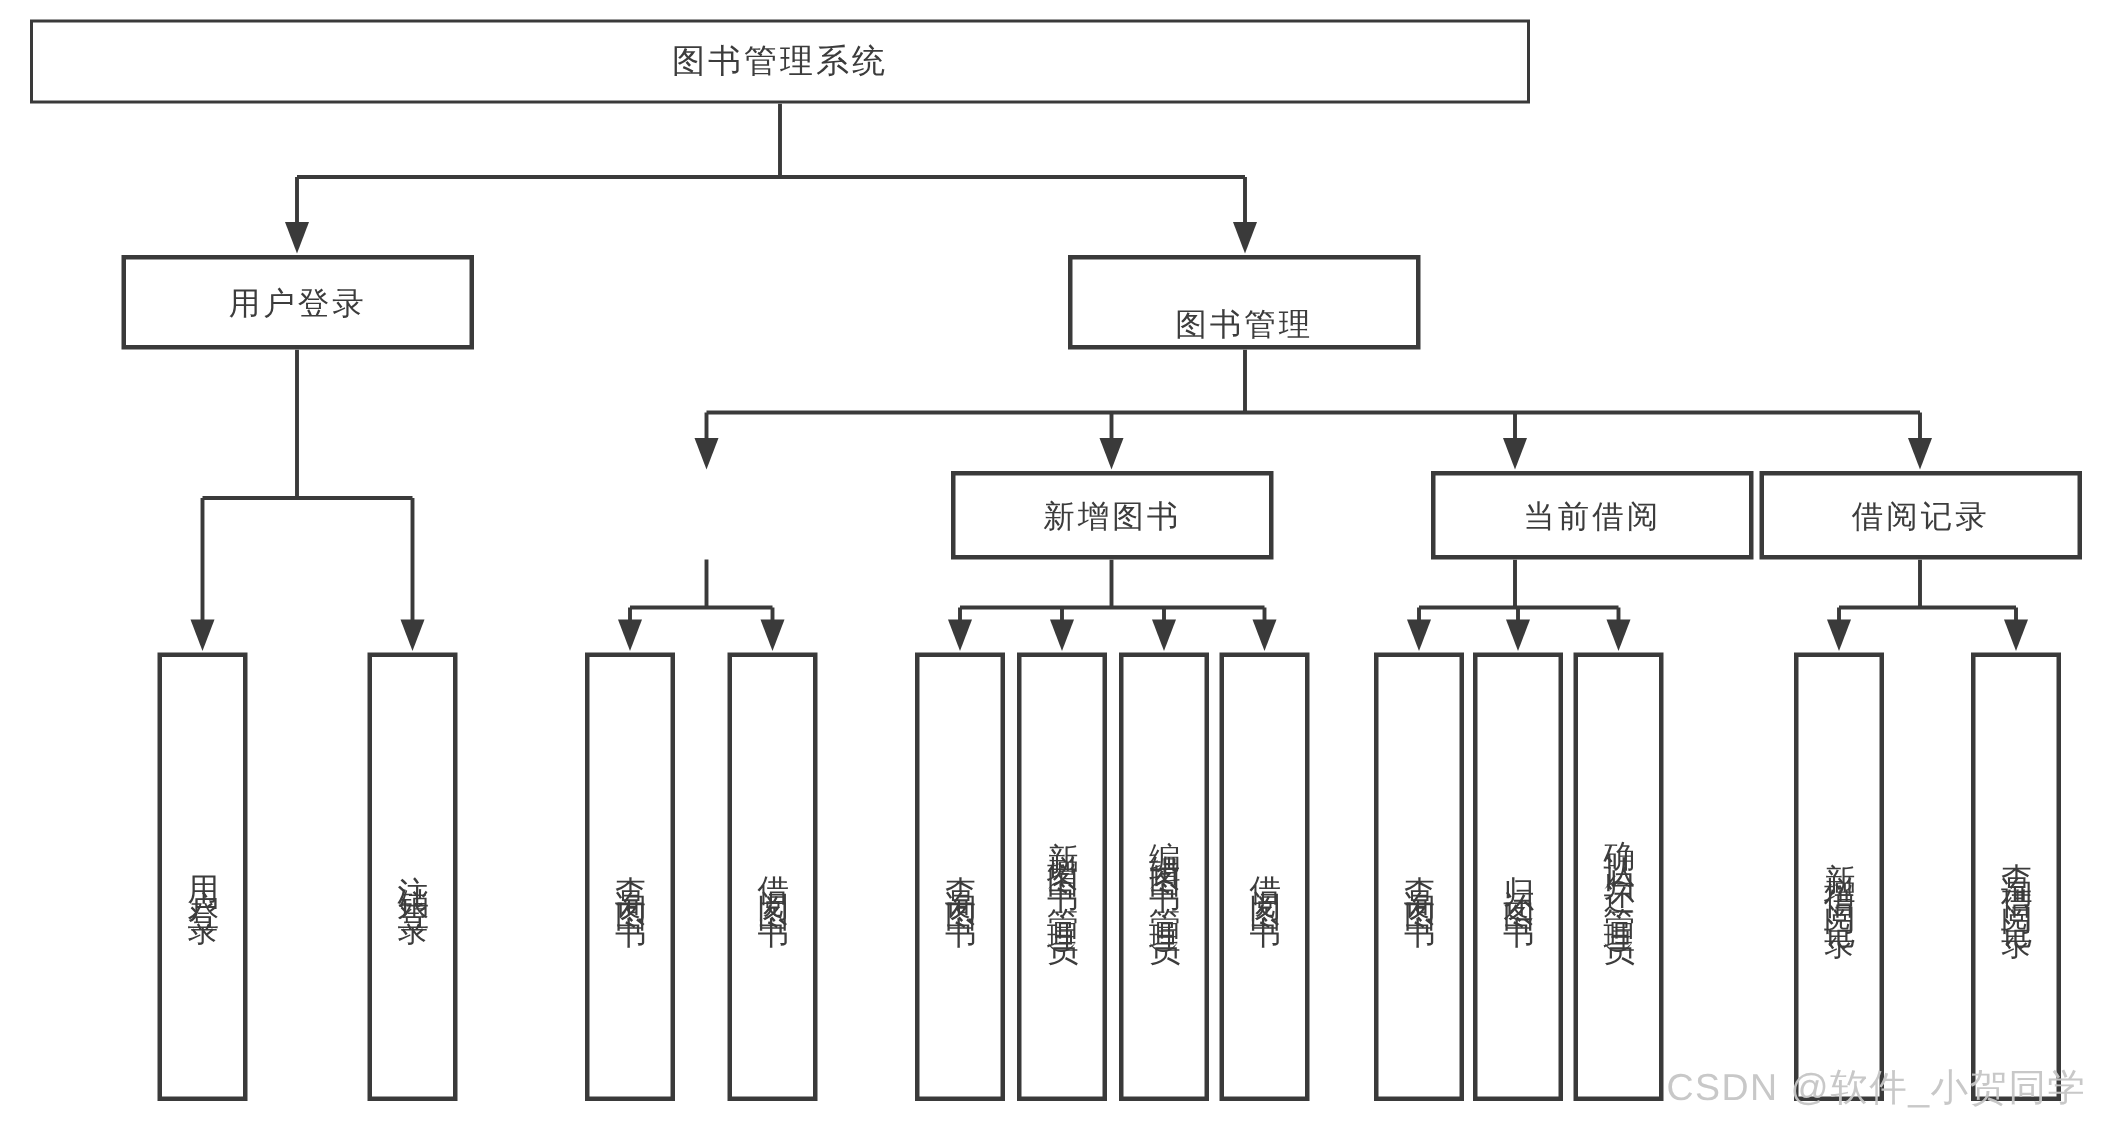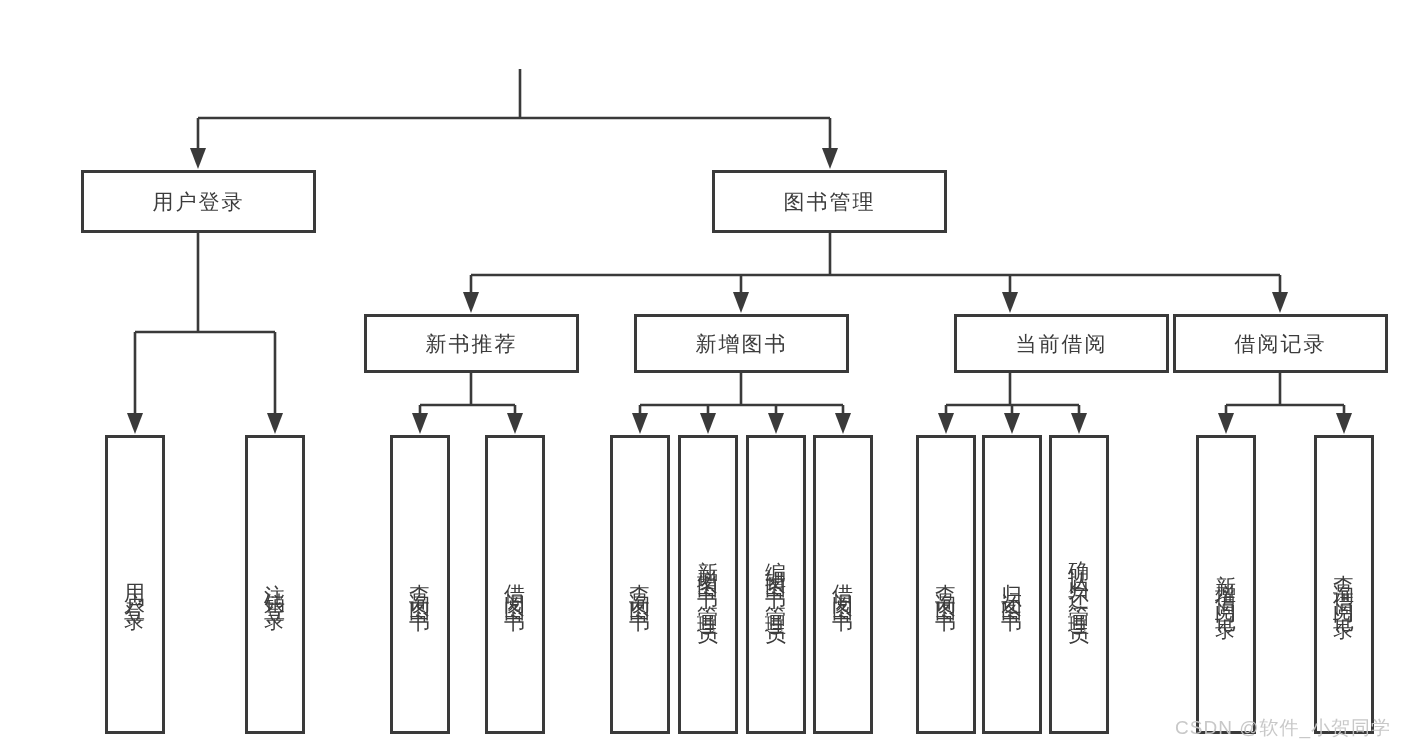"图书管理系统" div.box { html: none -> <div> <span>图书管理系统</span> </div> }
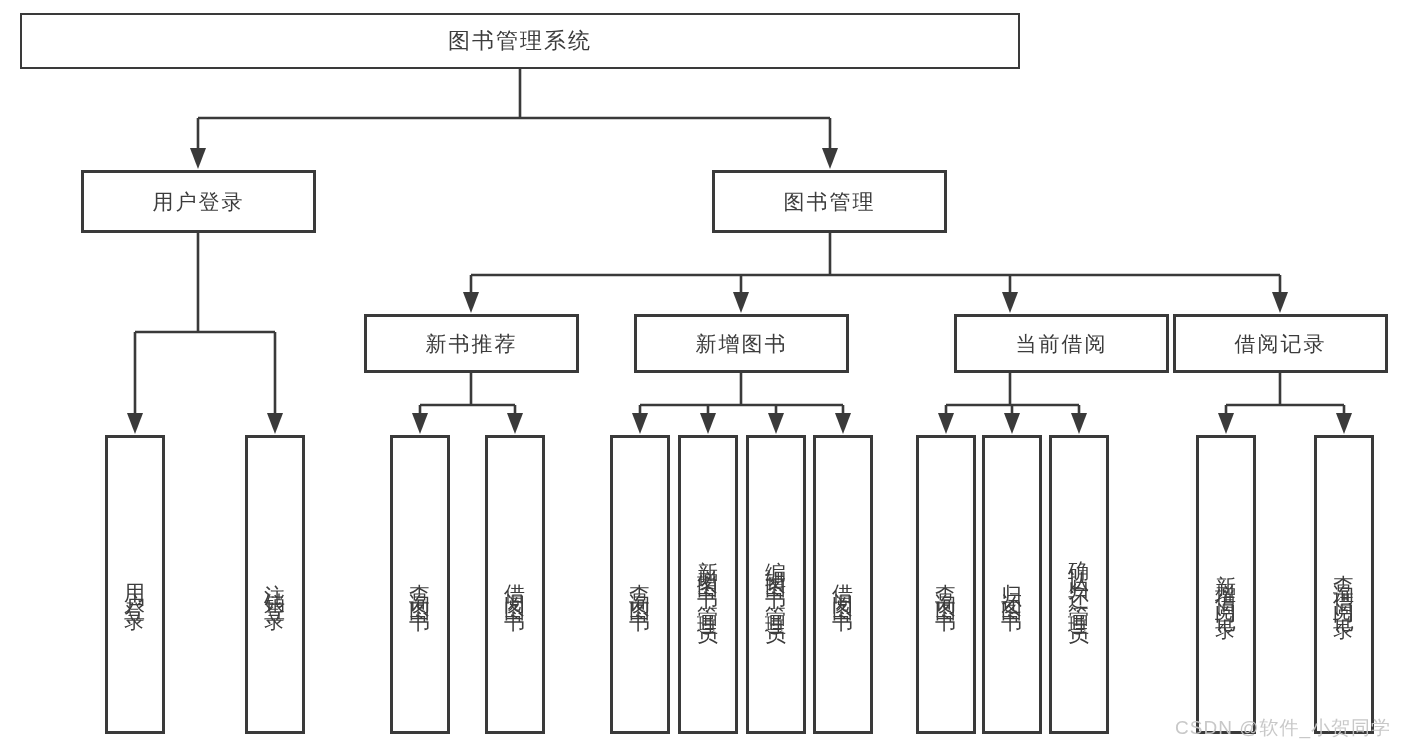"图书管理" div.box { align-items: none -> flex-end }
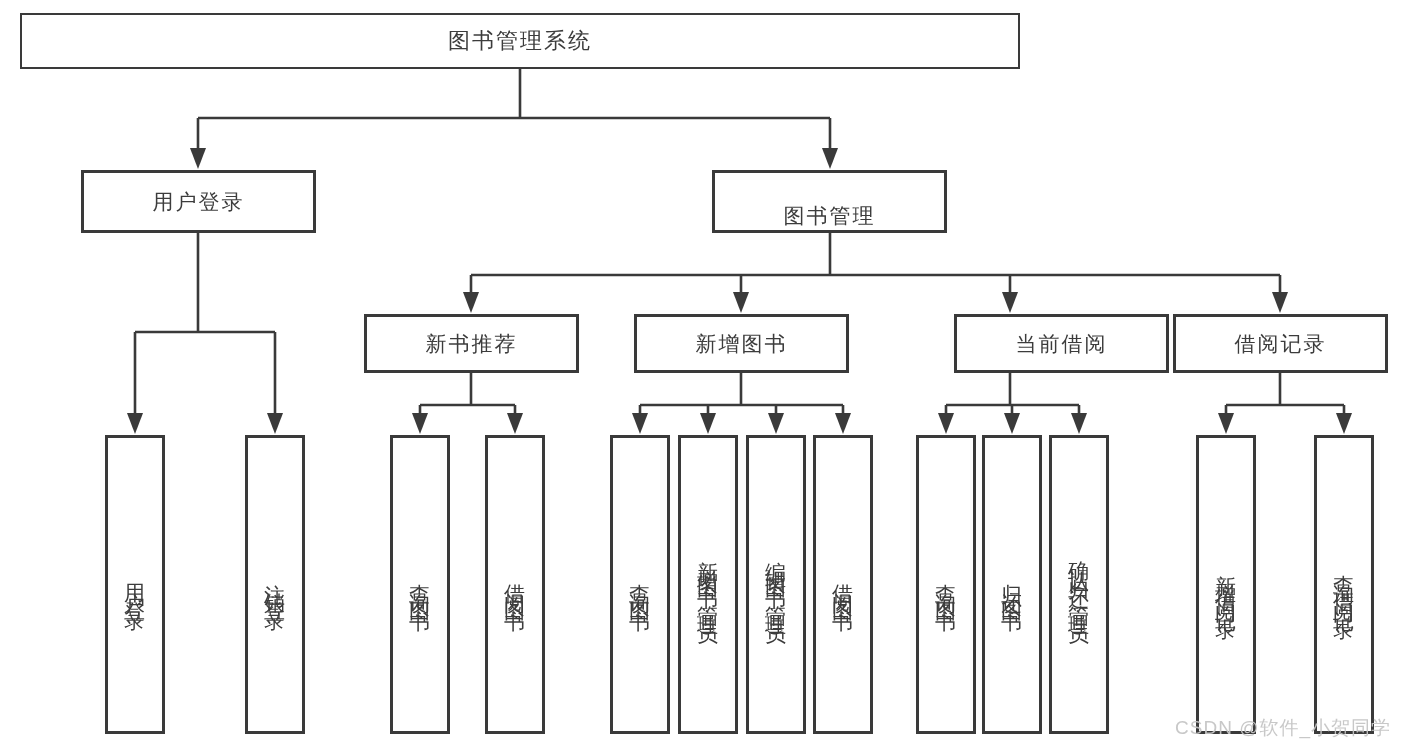"新书推荐" div.box { html: <div> <span>新书推荐</span> </div> -> none }
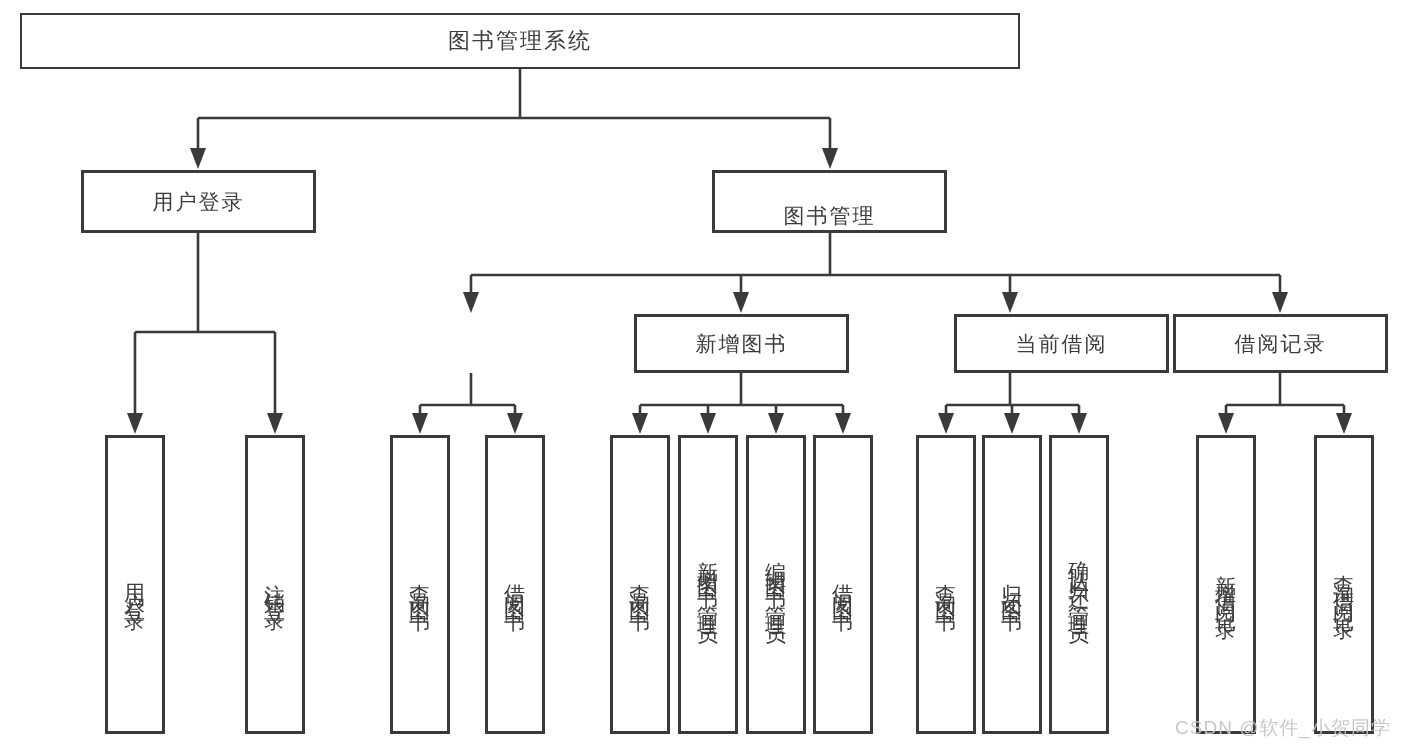"CSDN @软件_小贺同学" .watermark { font-size: 19px -> 25px }
